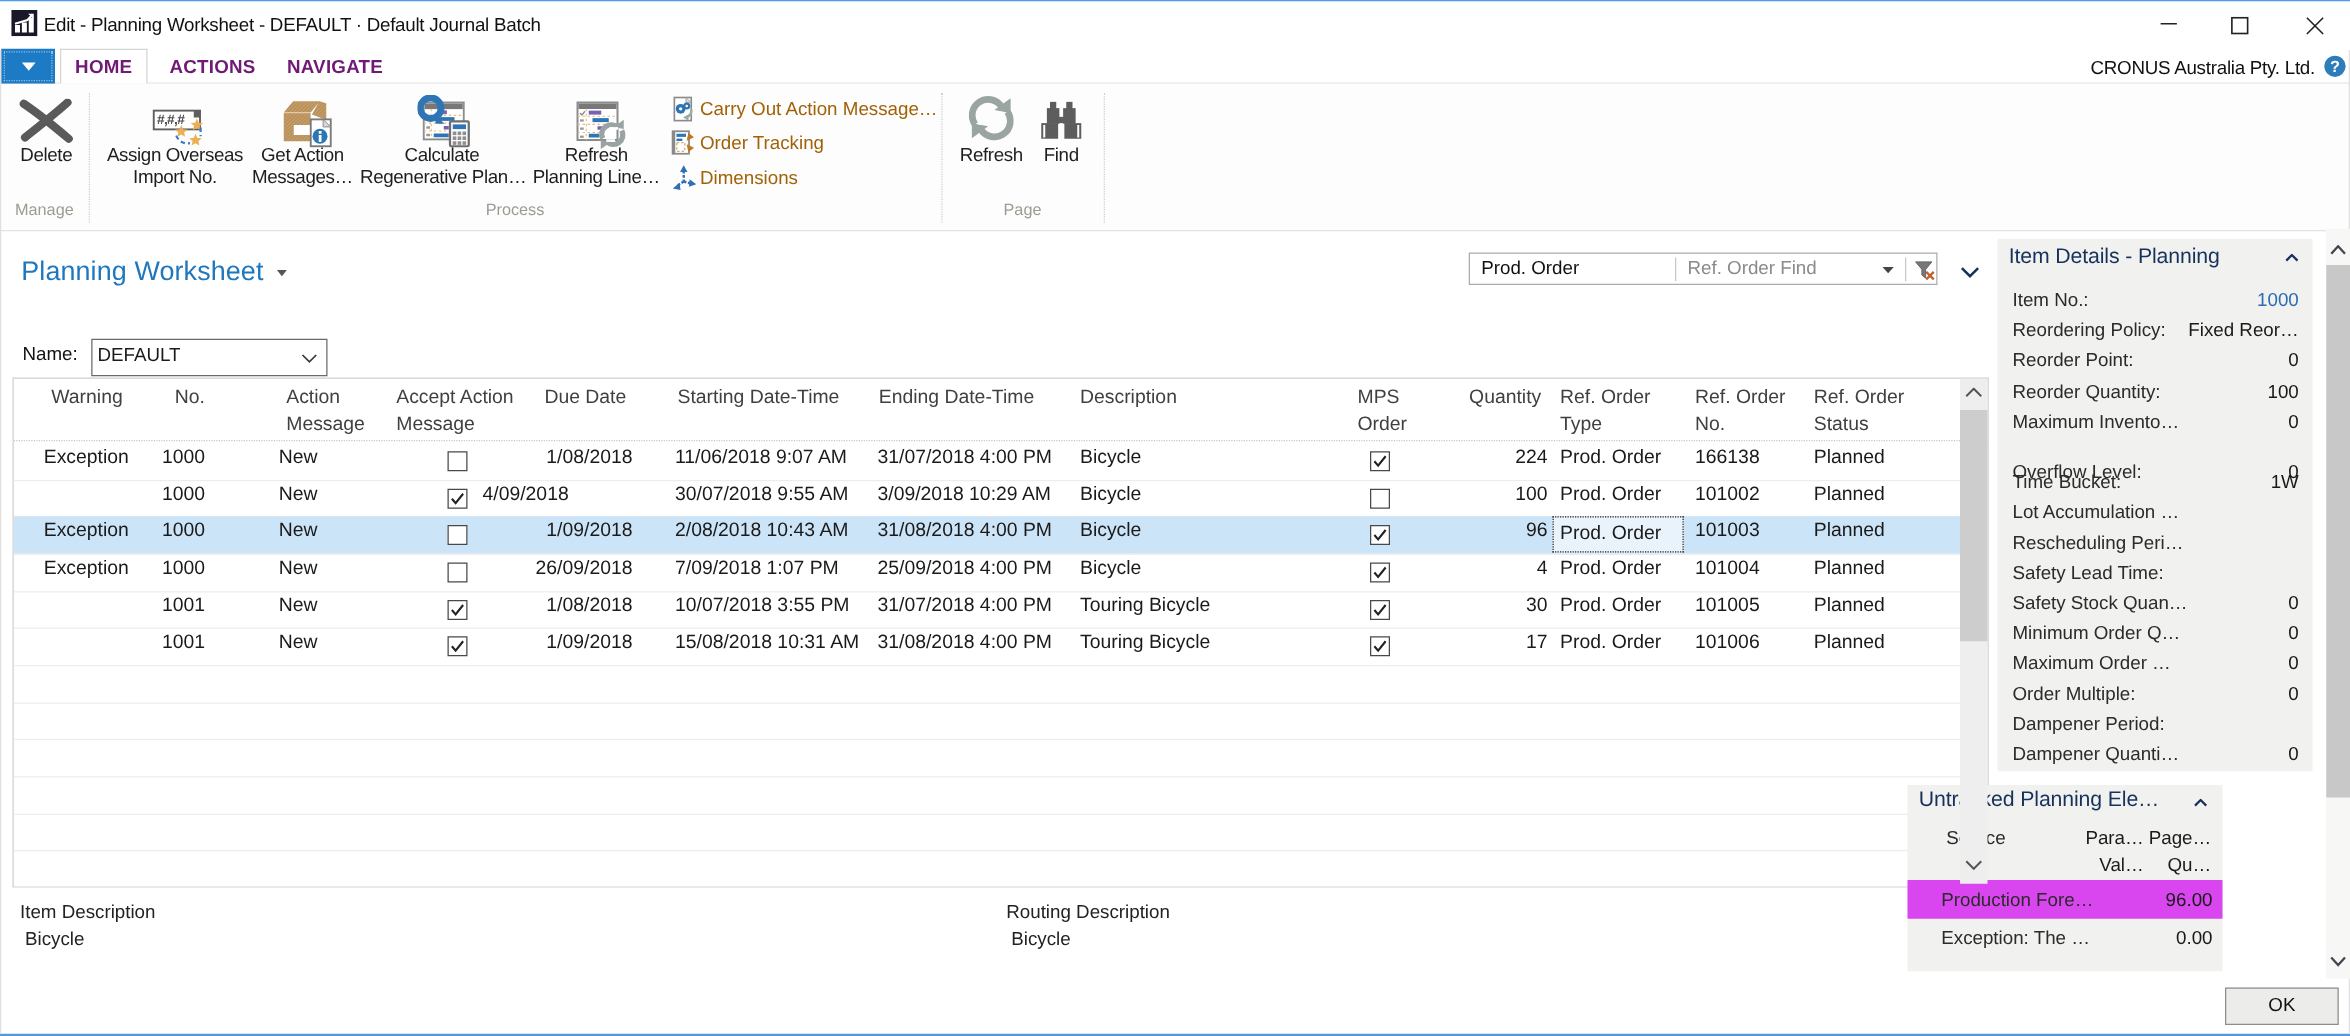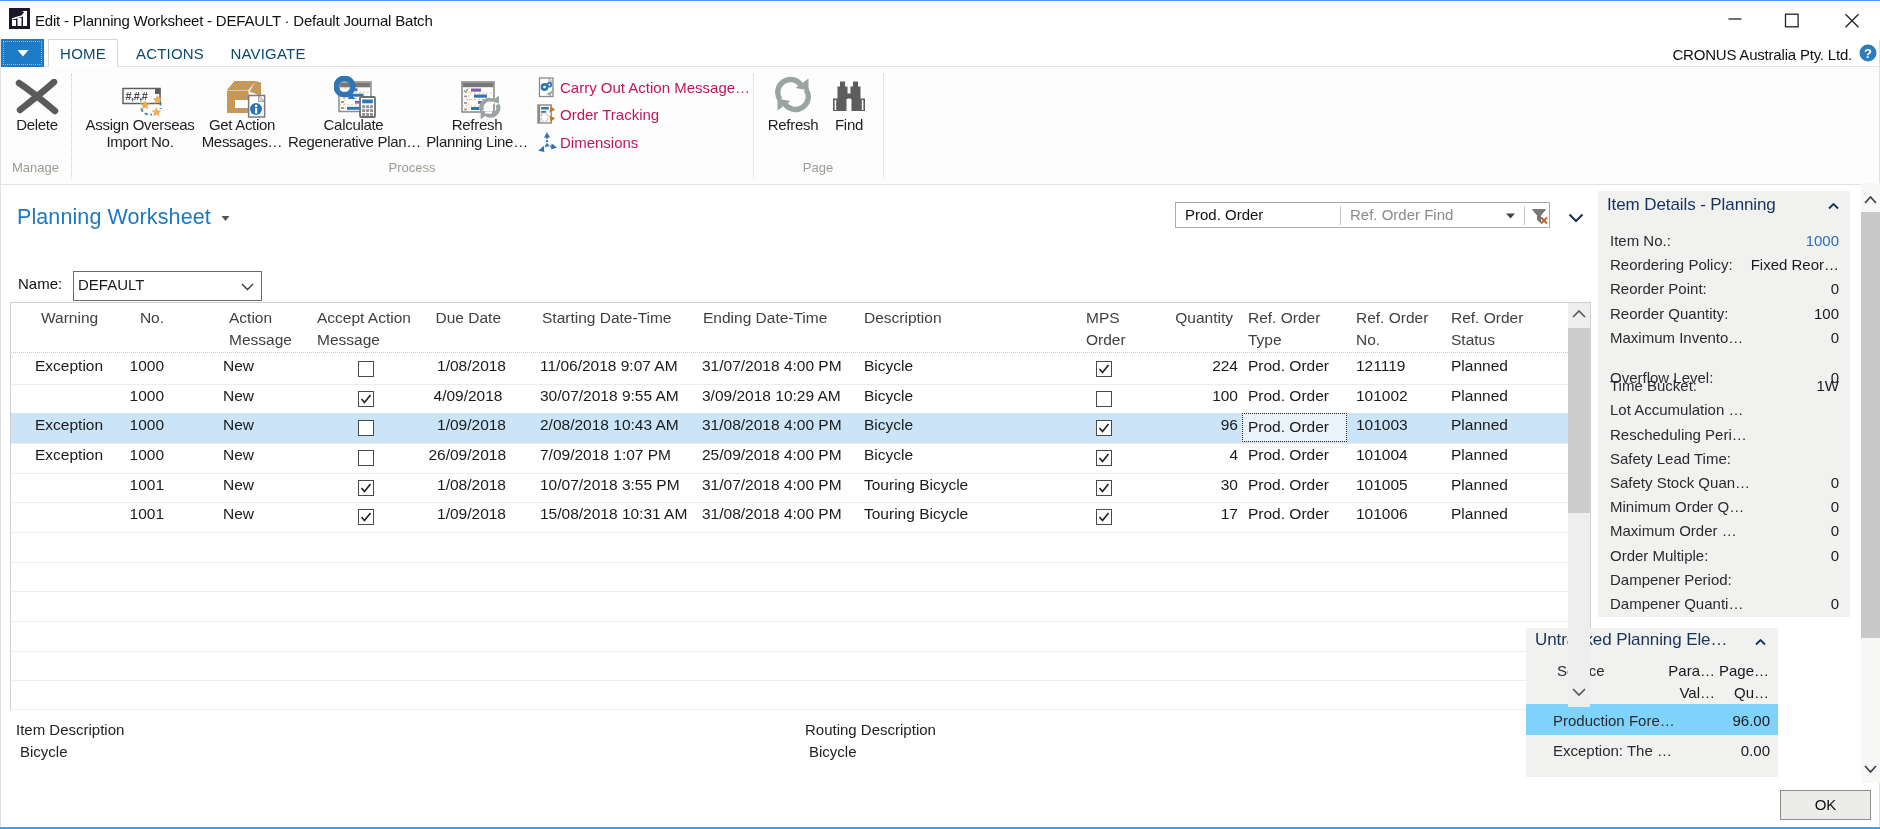"HOME" .tab { color: #0c4a6e -> #701a75; font-weight: none -> bold }
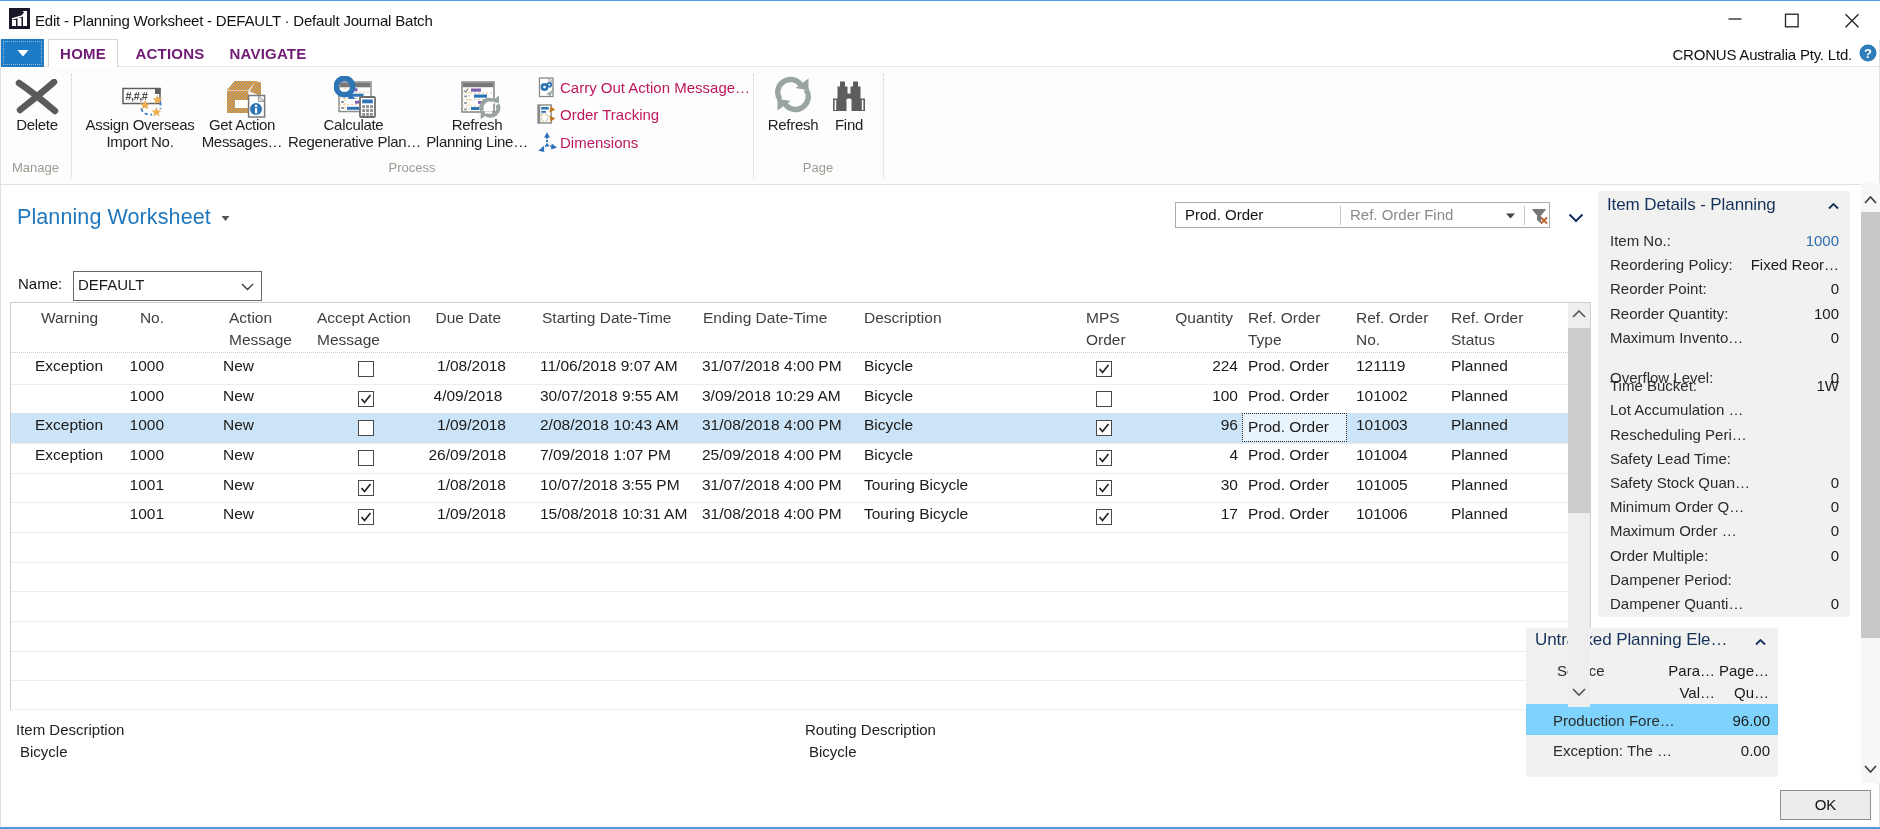"Carry Out Action Message…" .stext { color: #be185d -> #a16207 }
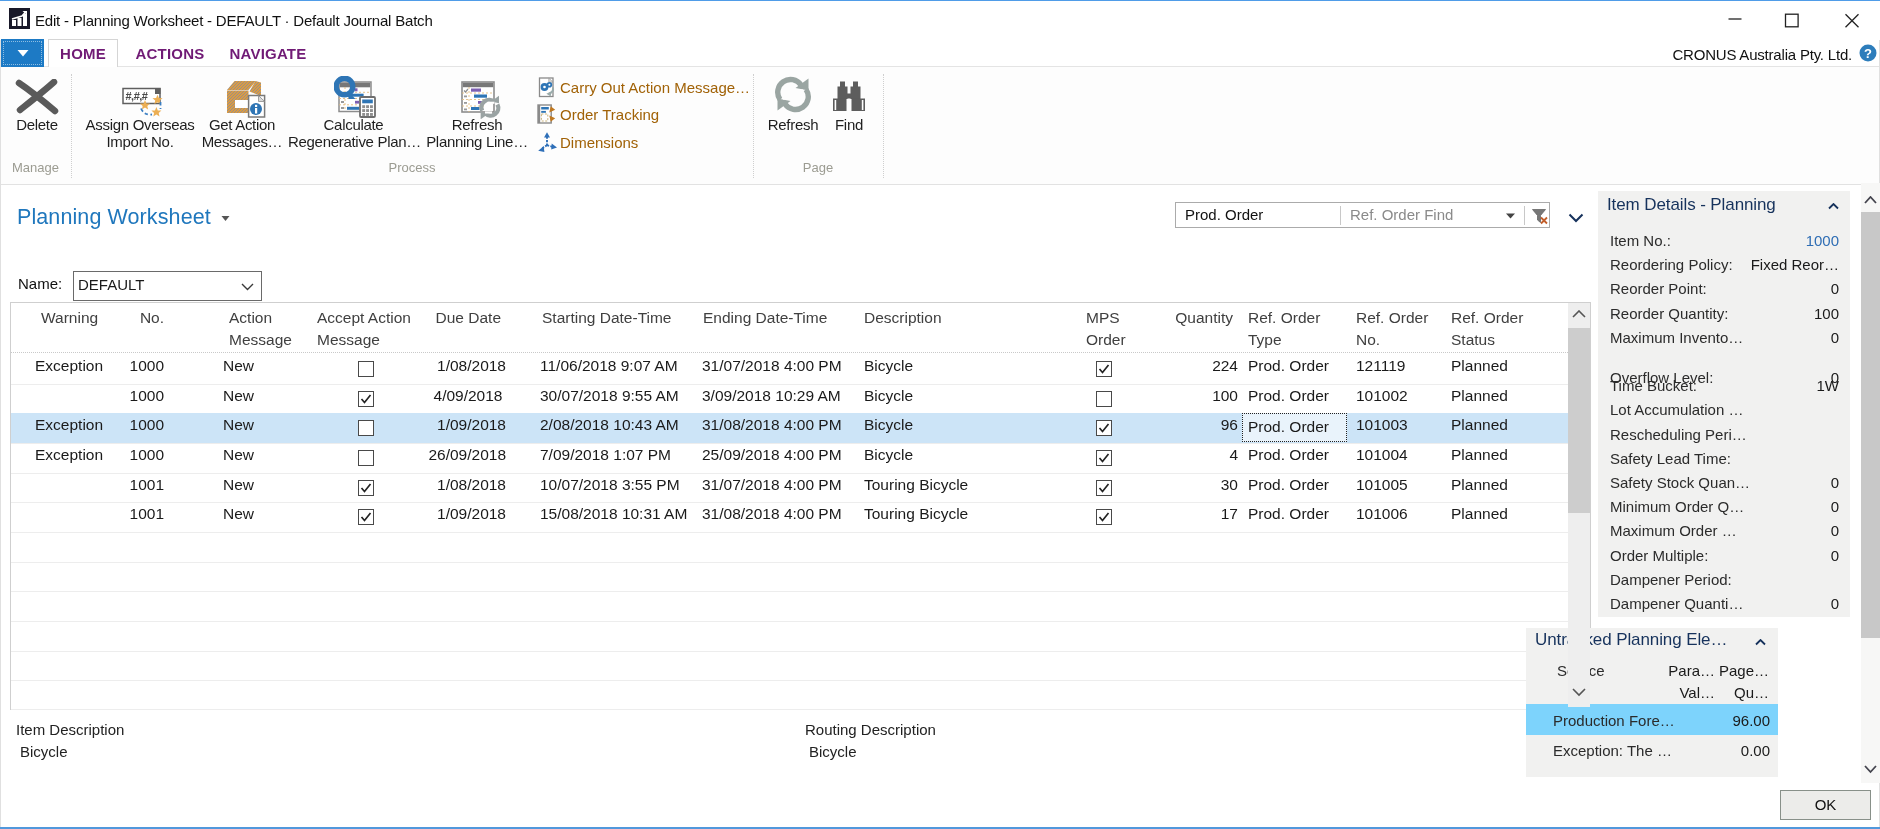"121119" span.cell { text: 121119 -> 166138 }
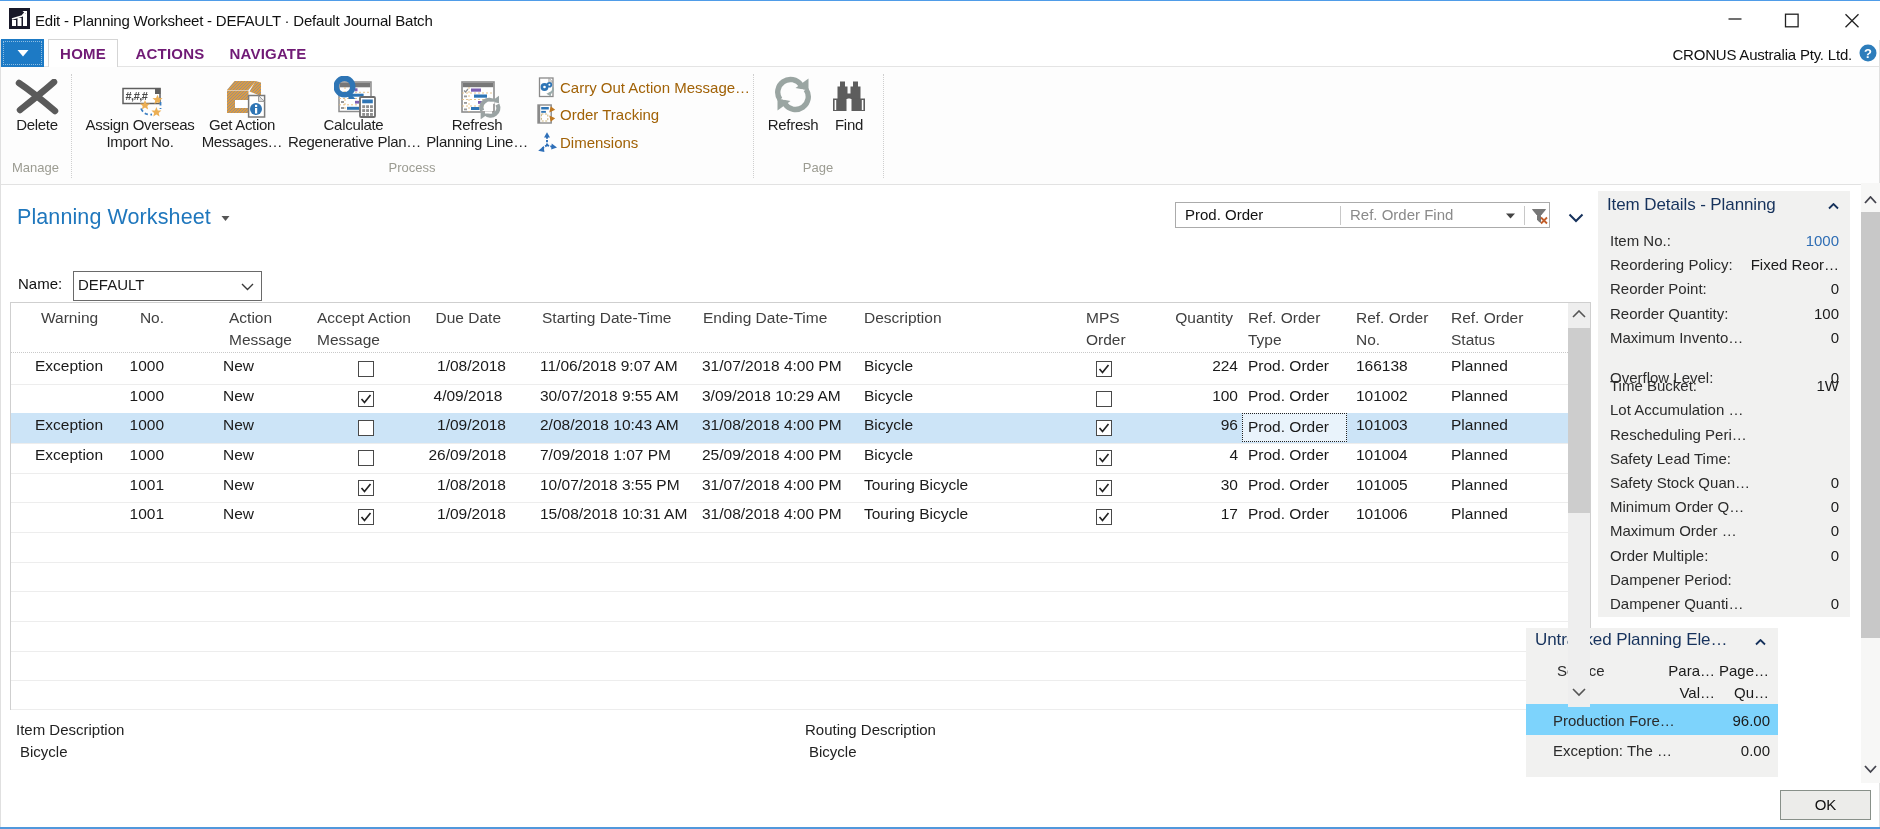"4/09/2018" span.cell { left: 397px -> 375px; text-align: center -> left }
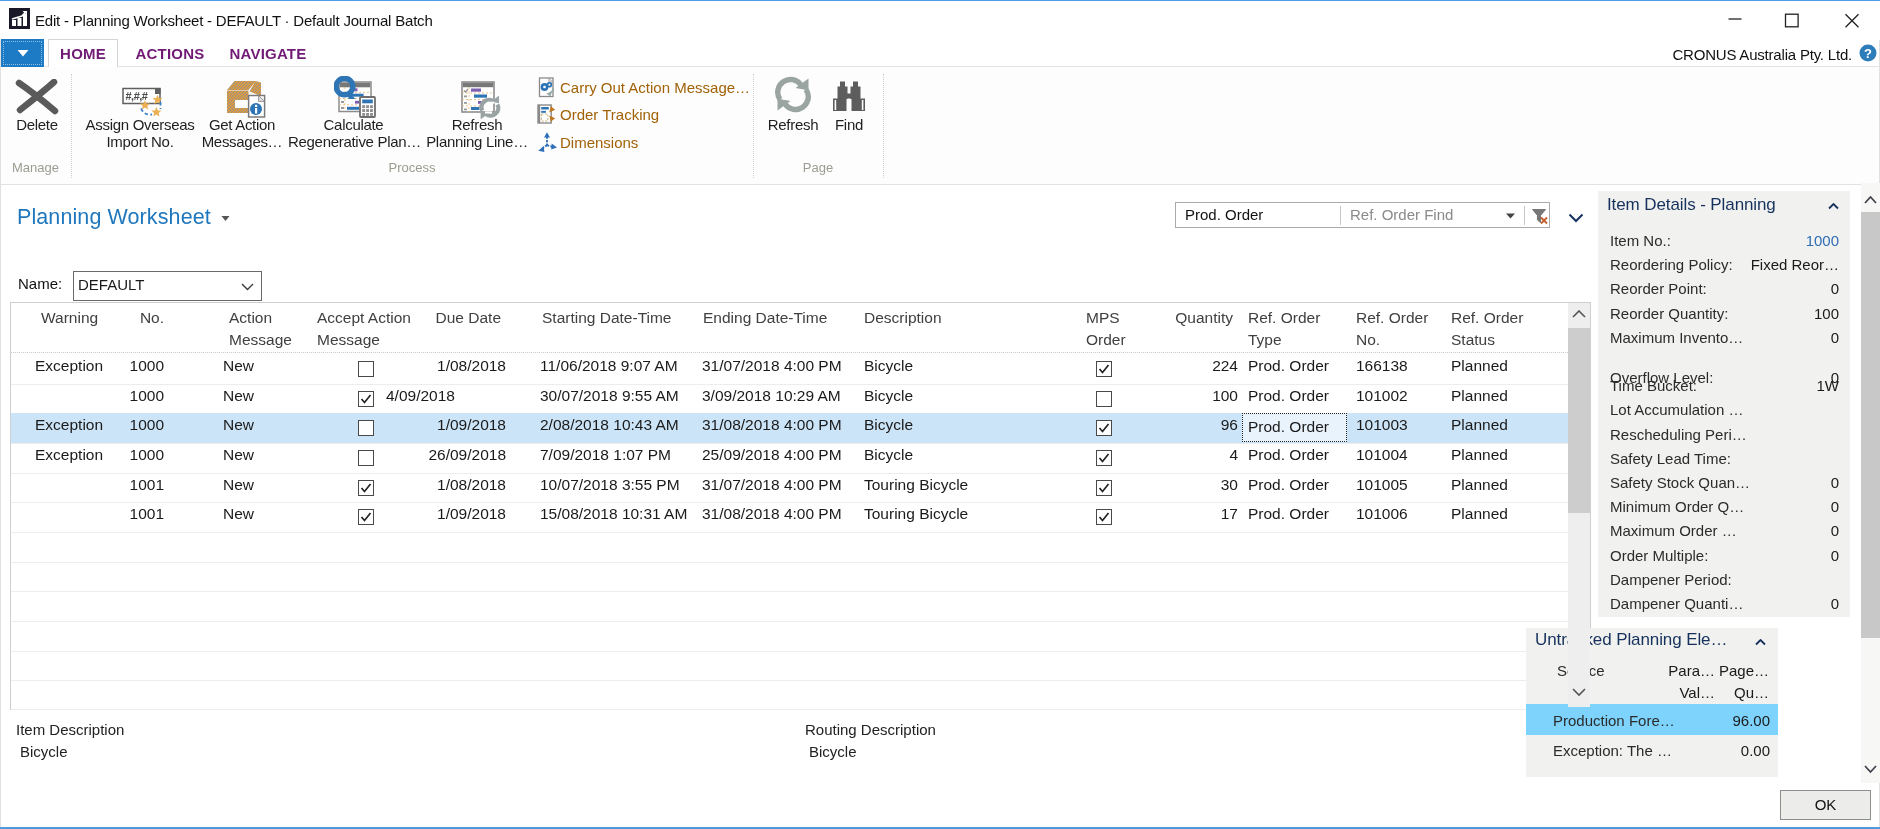"Production Fore…" div.frow { background: #7dd3fc -> #d946ef }
